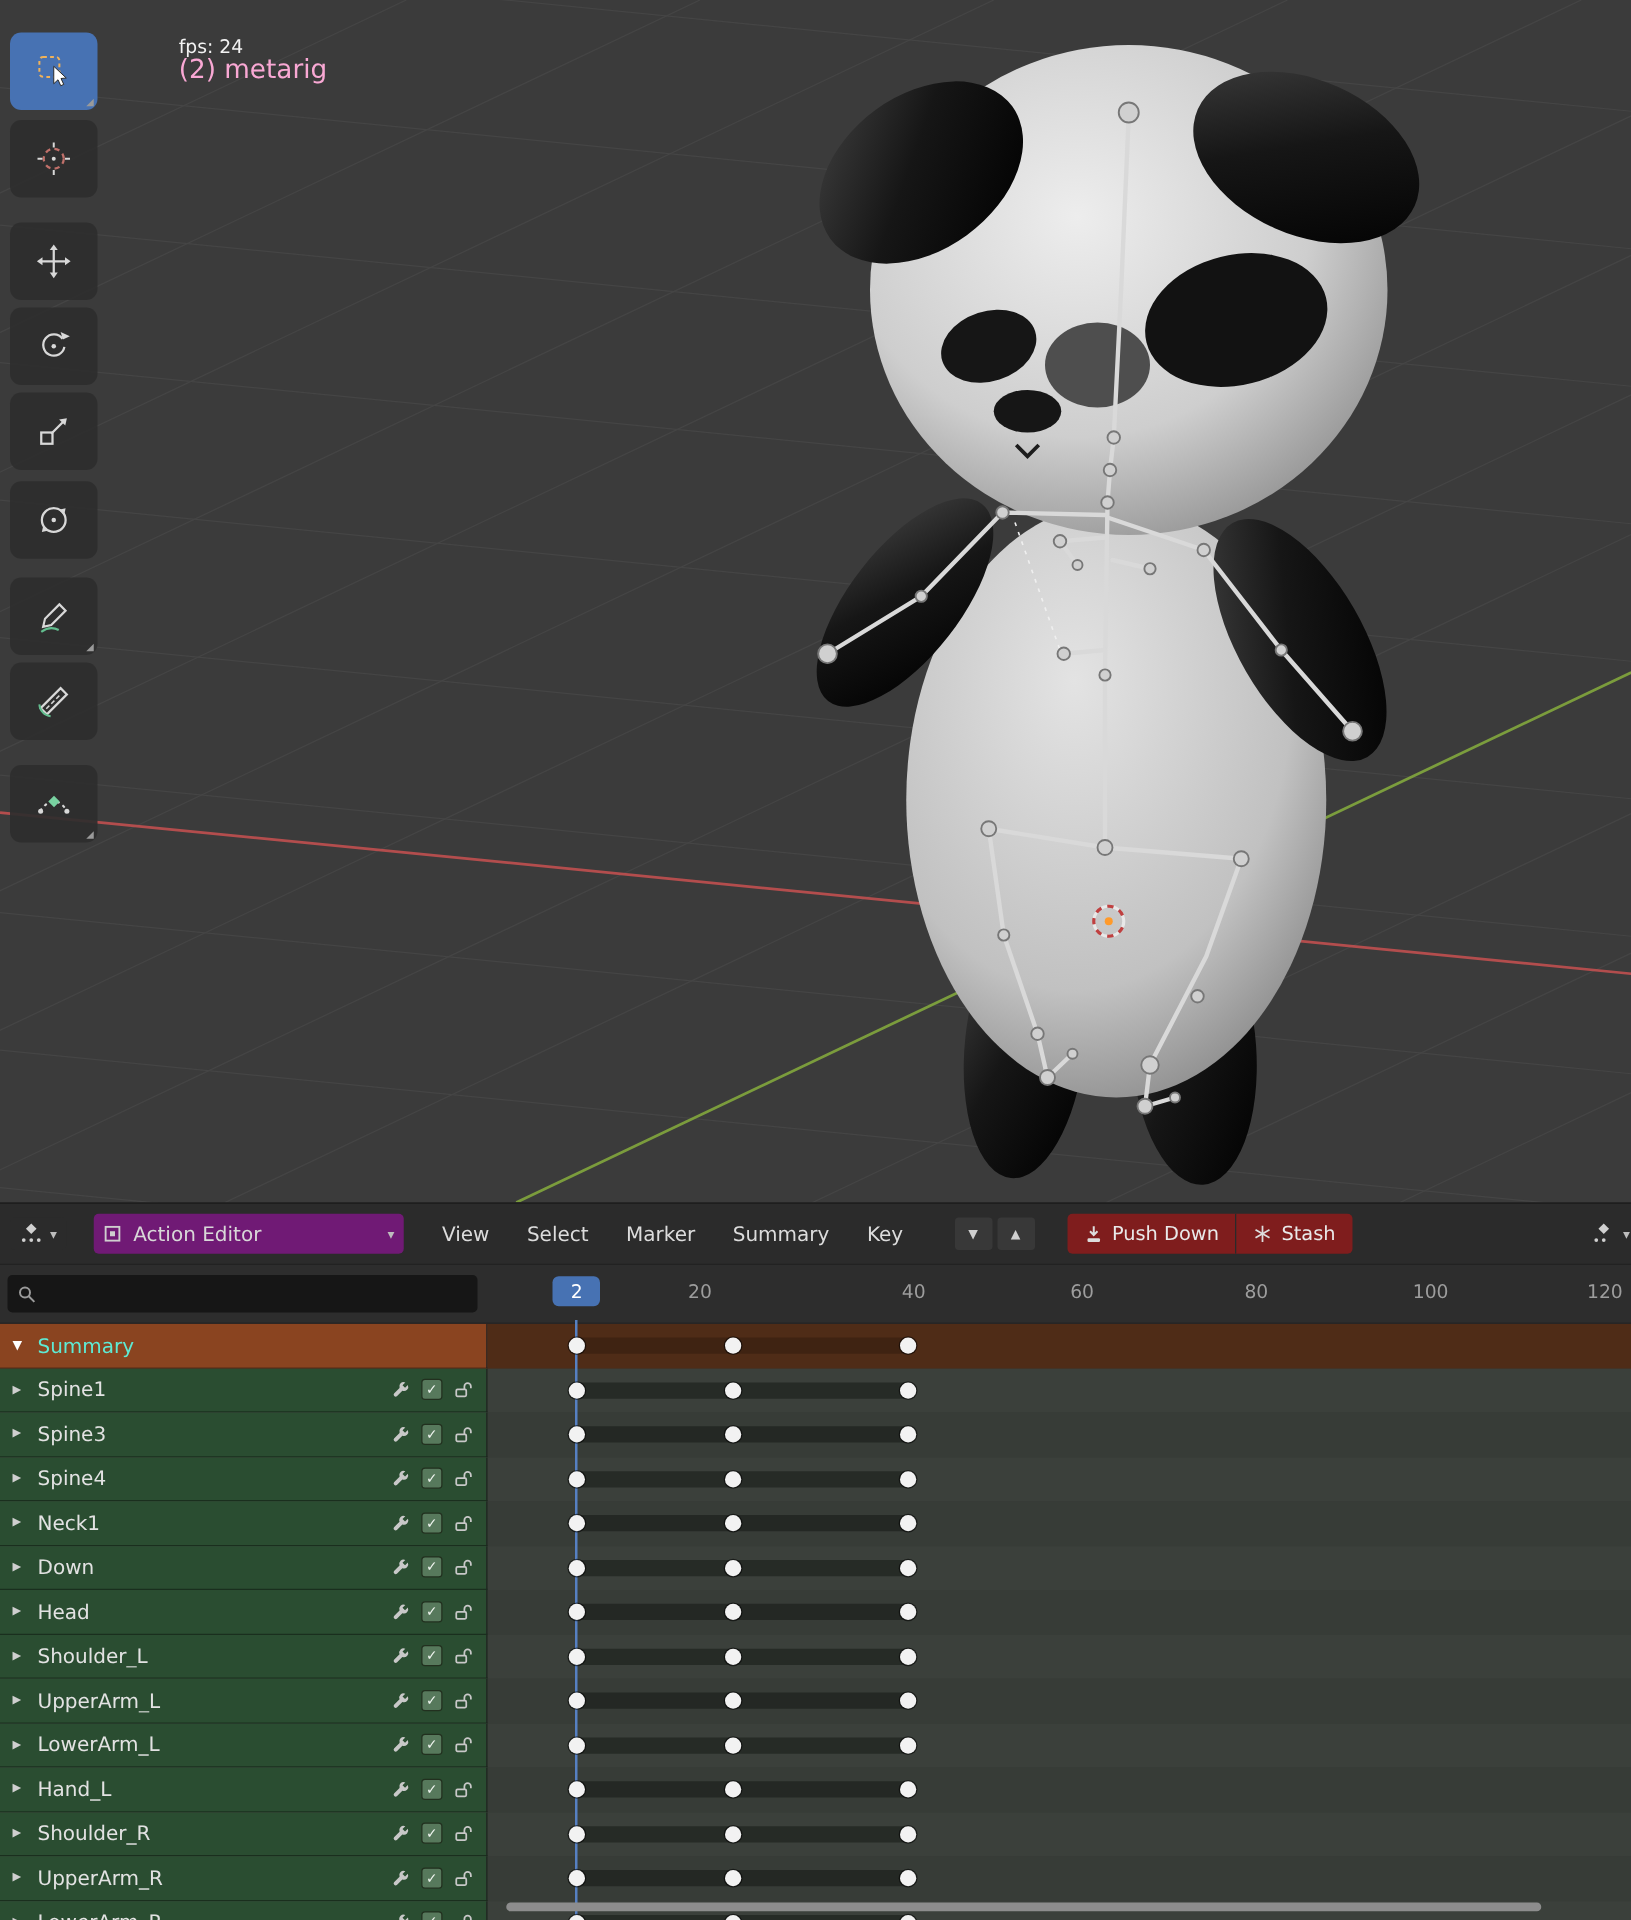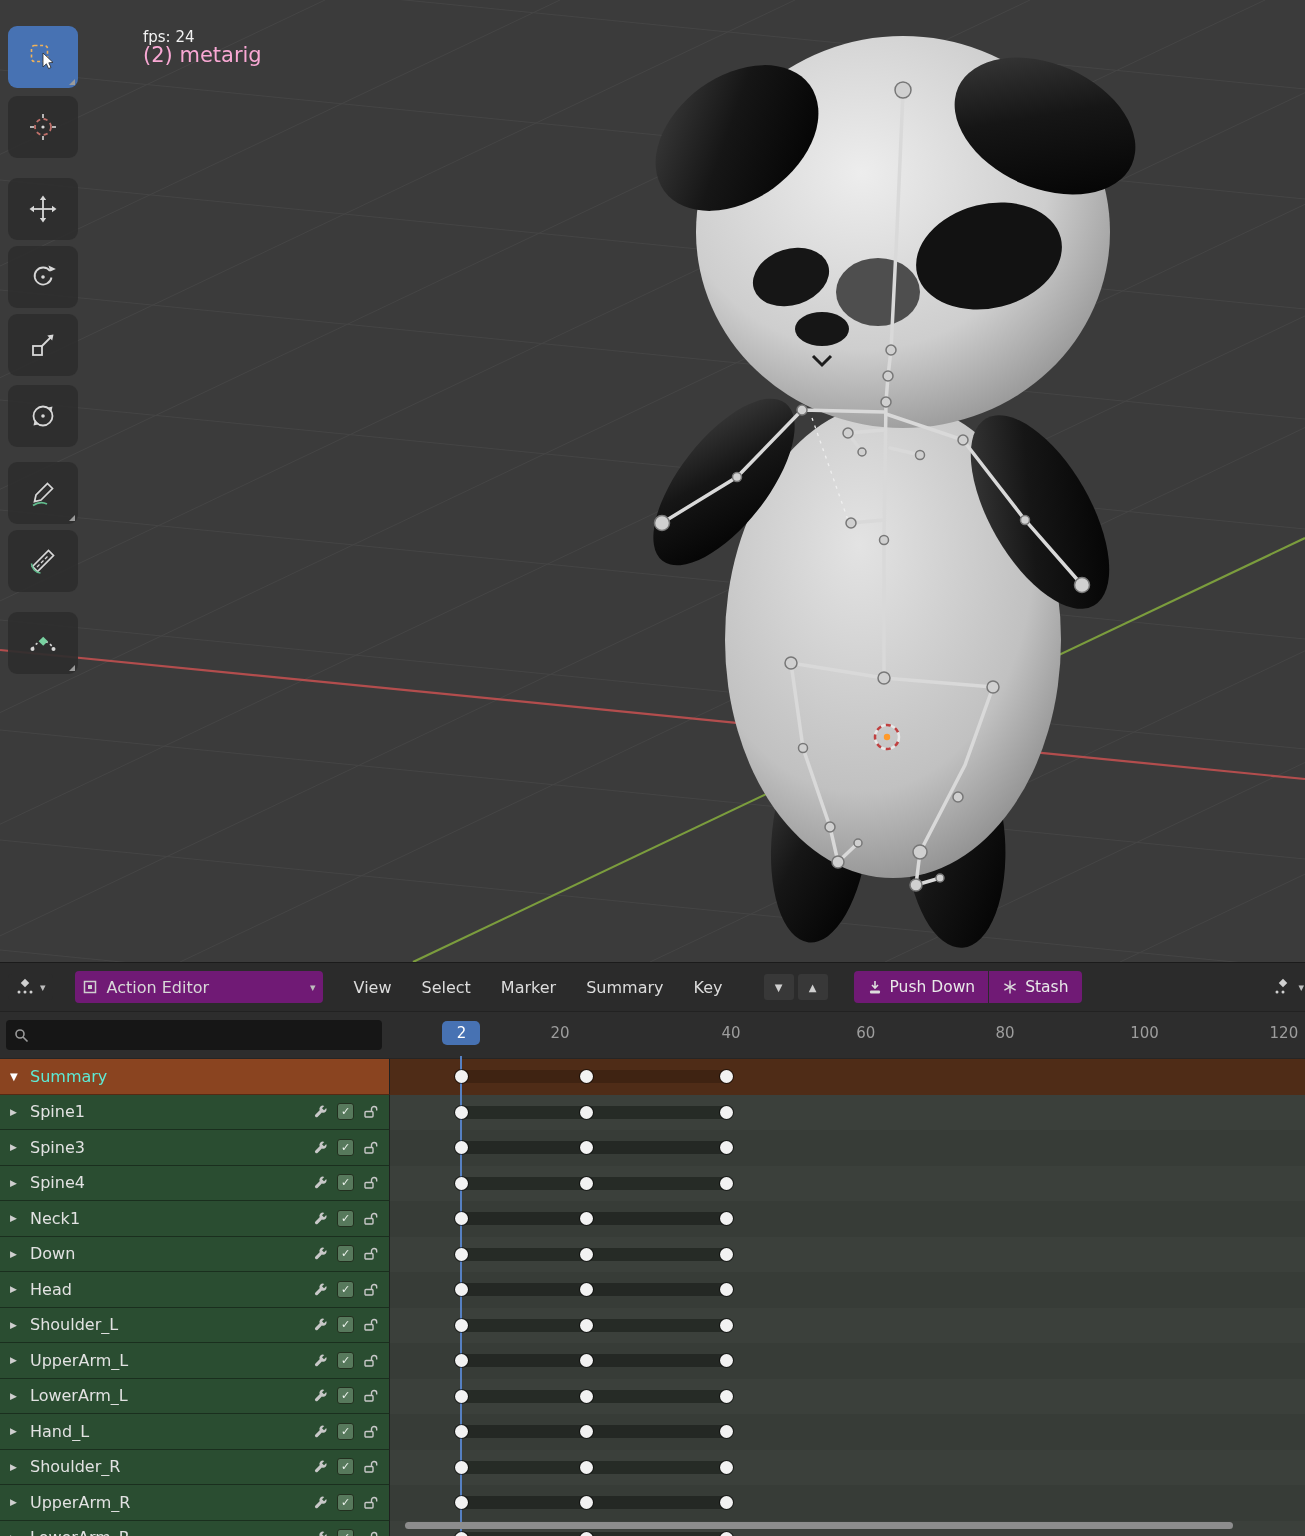"Push Down" .action-group { background: #701a75 -> #7f1d1d }
